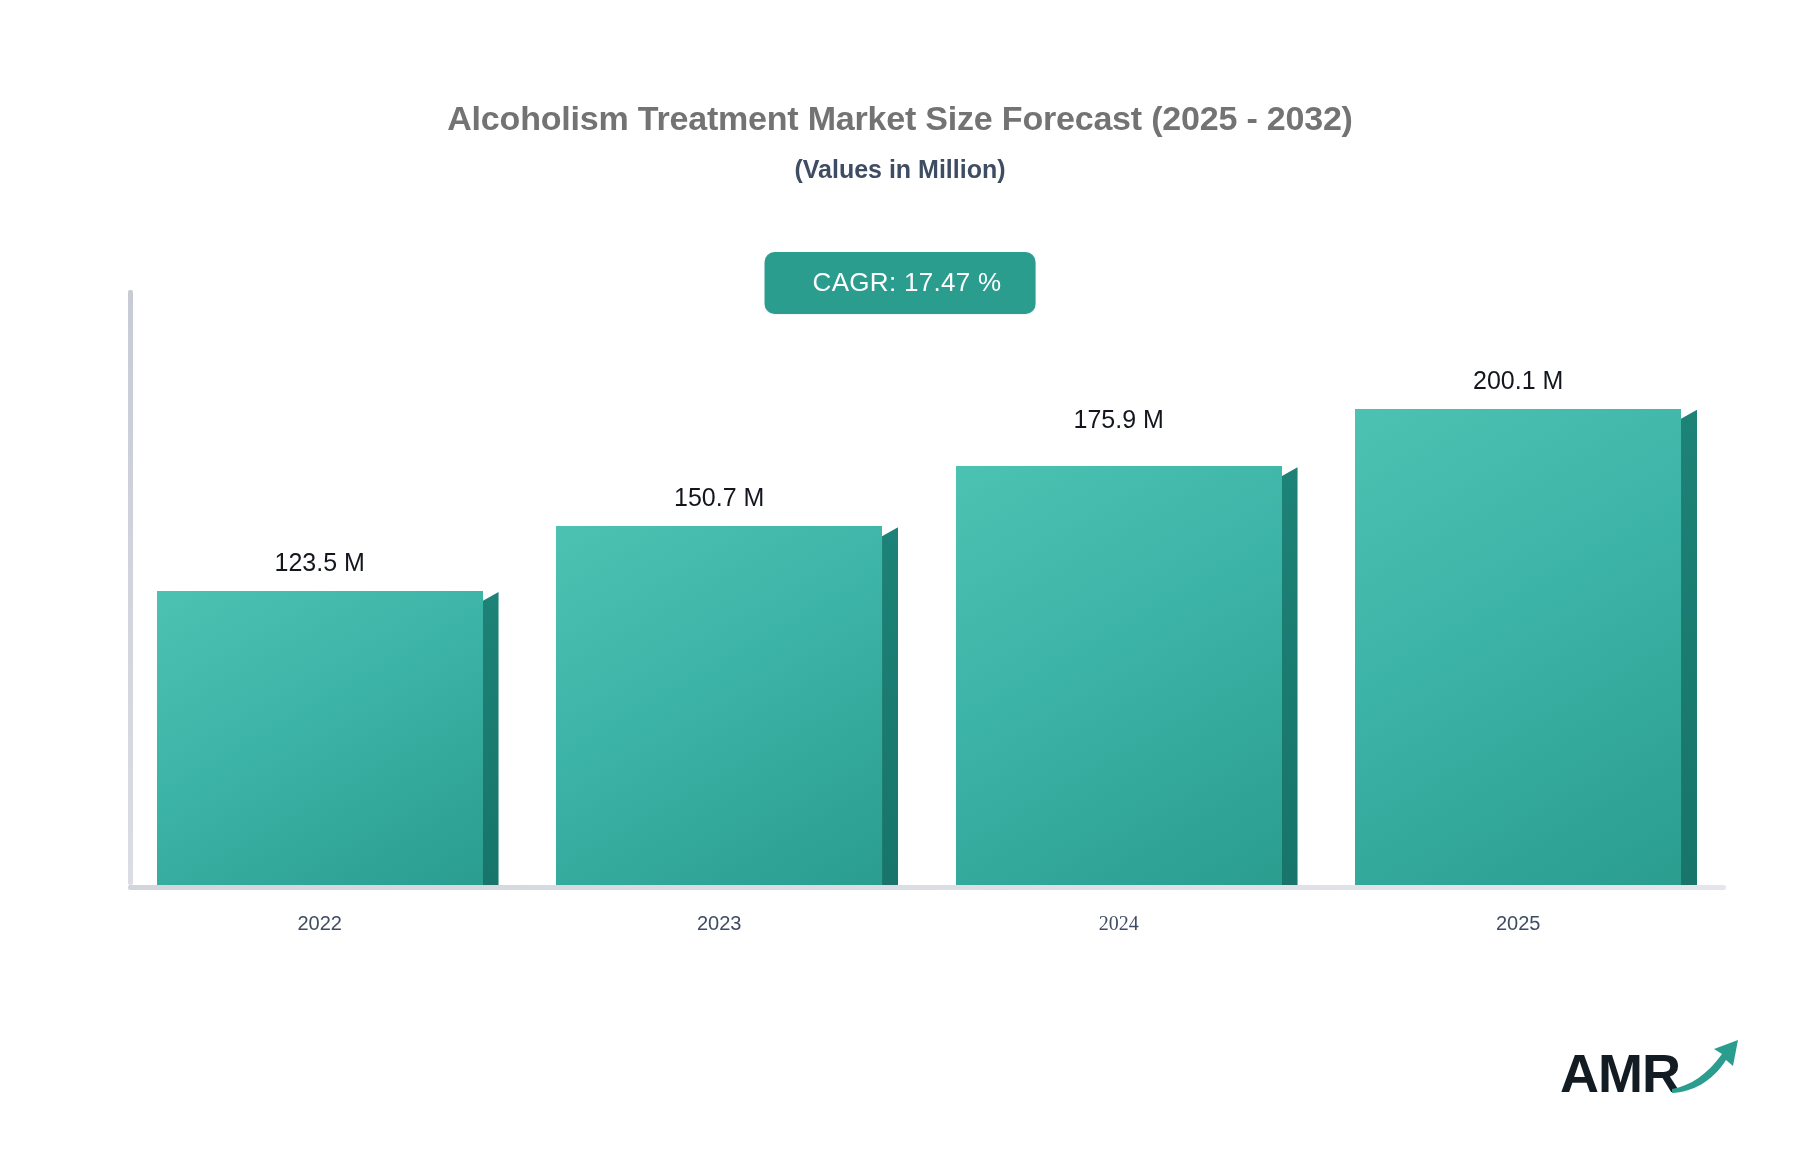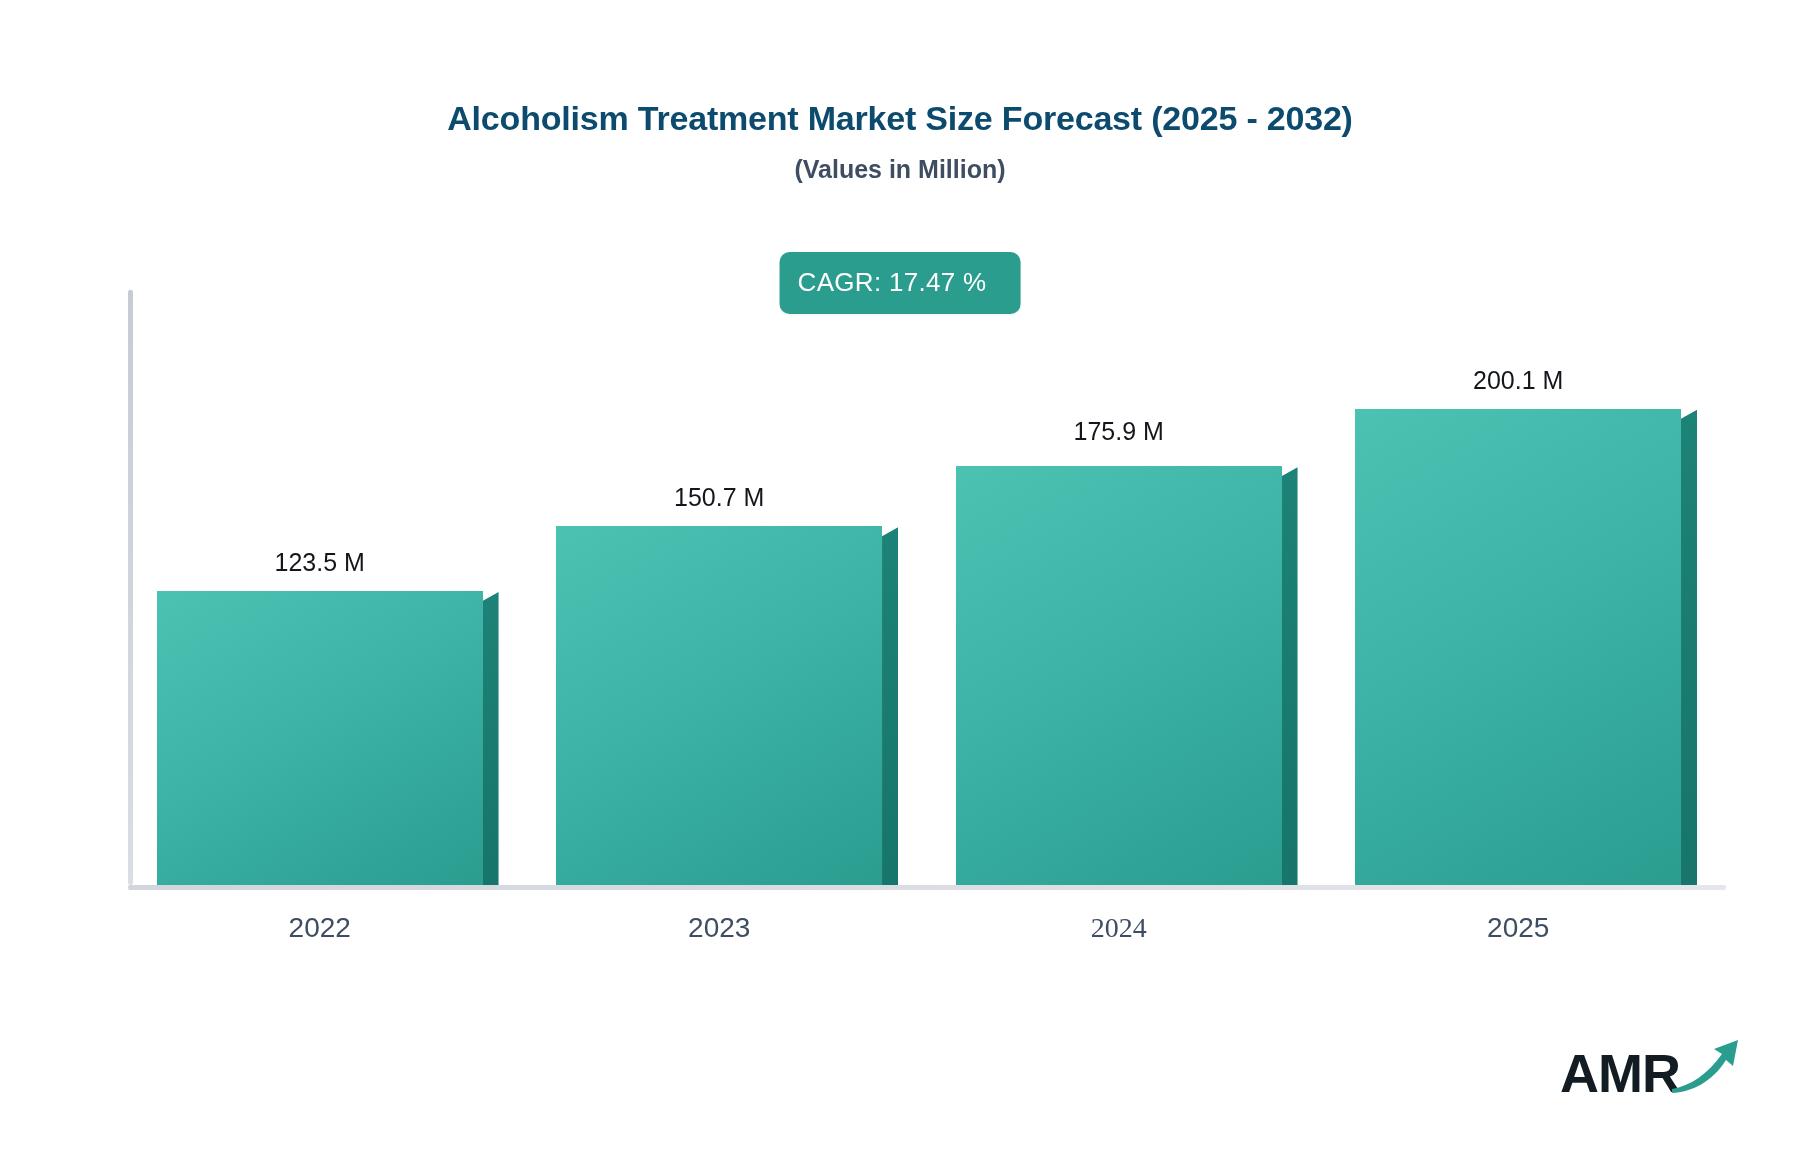"Alcoholism Treatment Market Size" #chart-title { color: #0c4a6e -> #737373 }
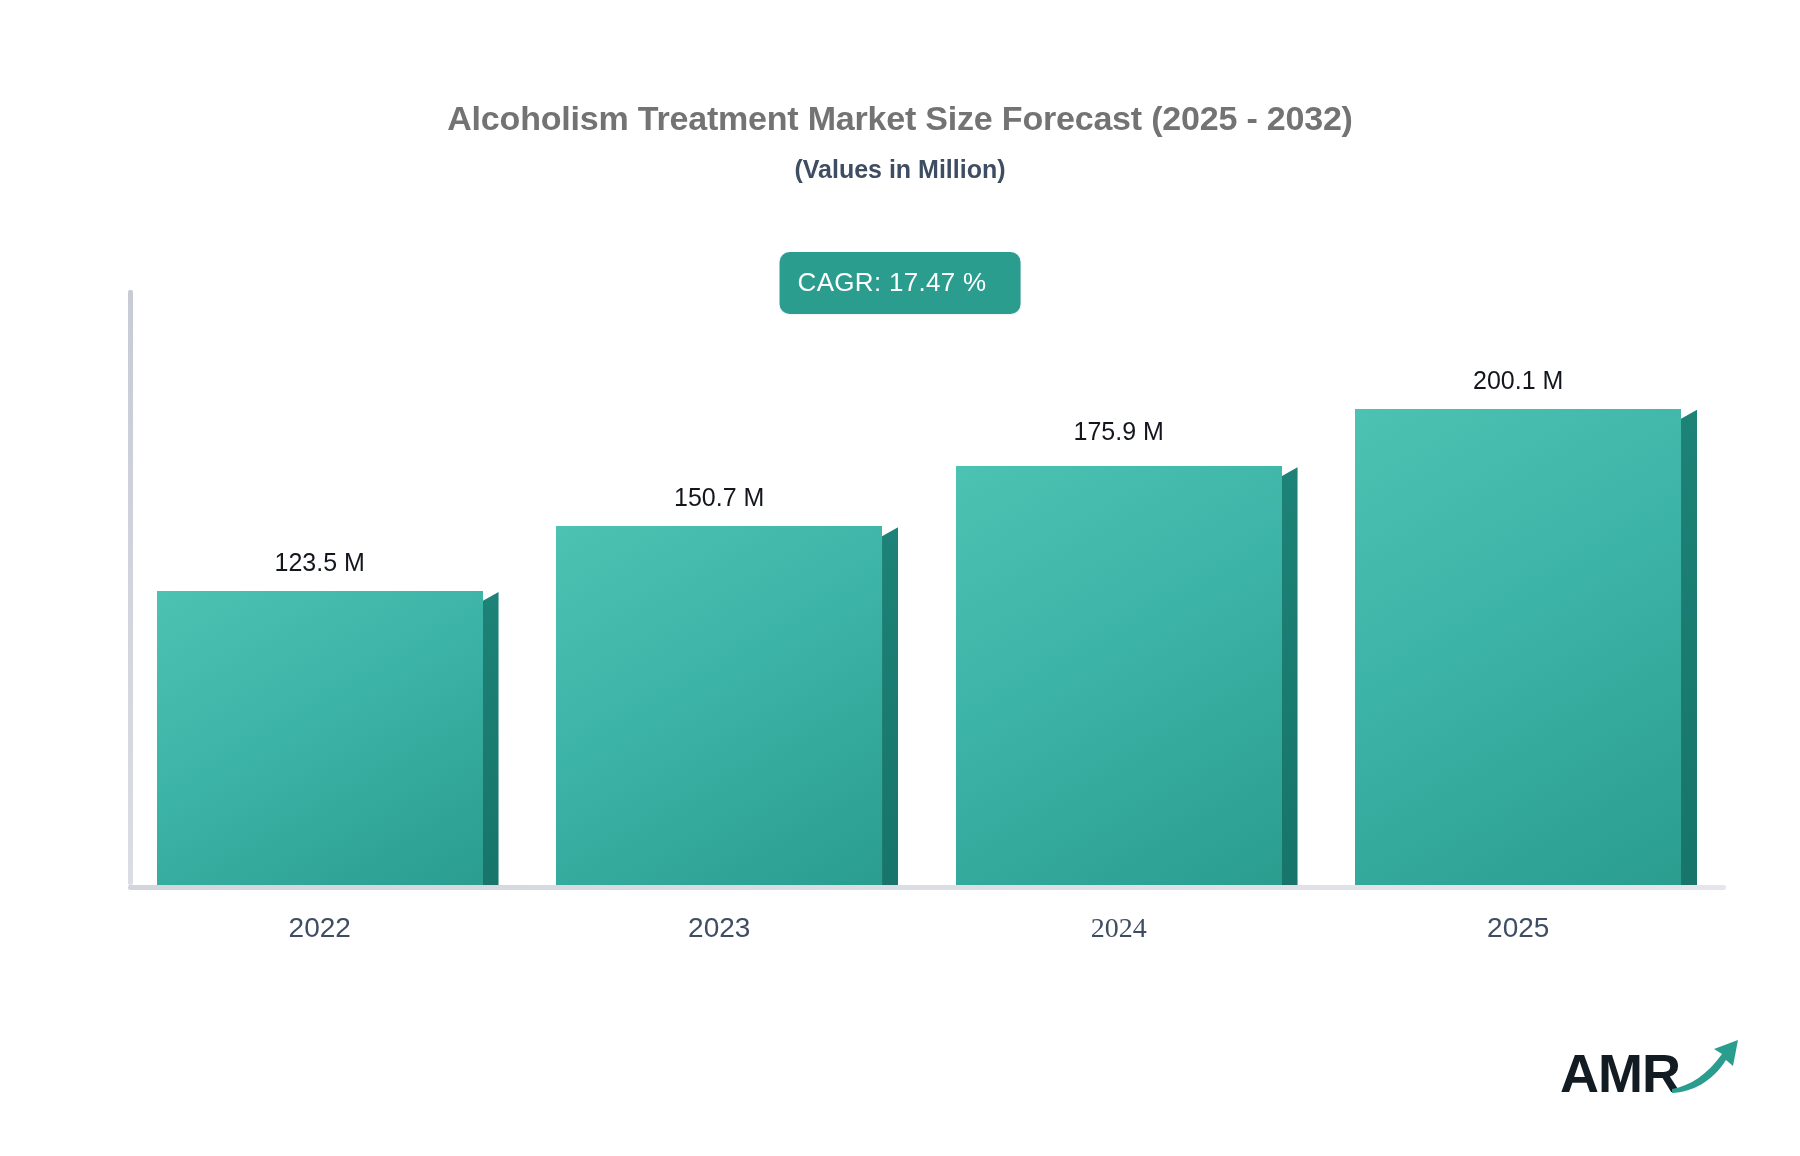"CAGR: 17.47 %" #cagr-badge { padding: 15px 34px 16px 18px -> 15px 34px 16px 48px }
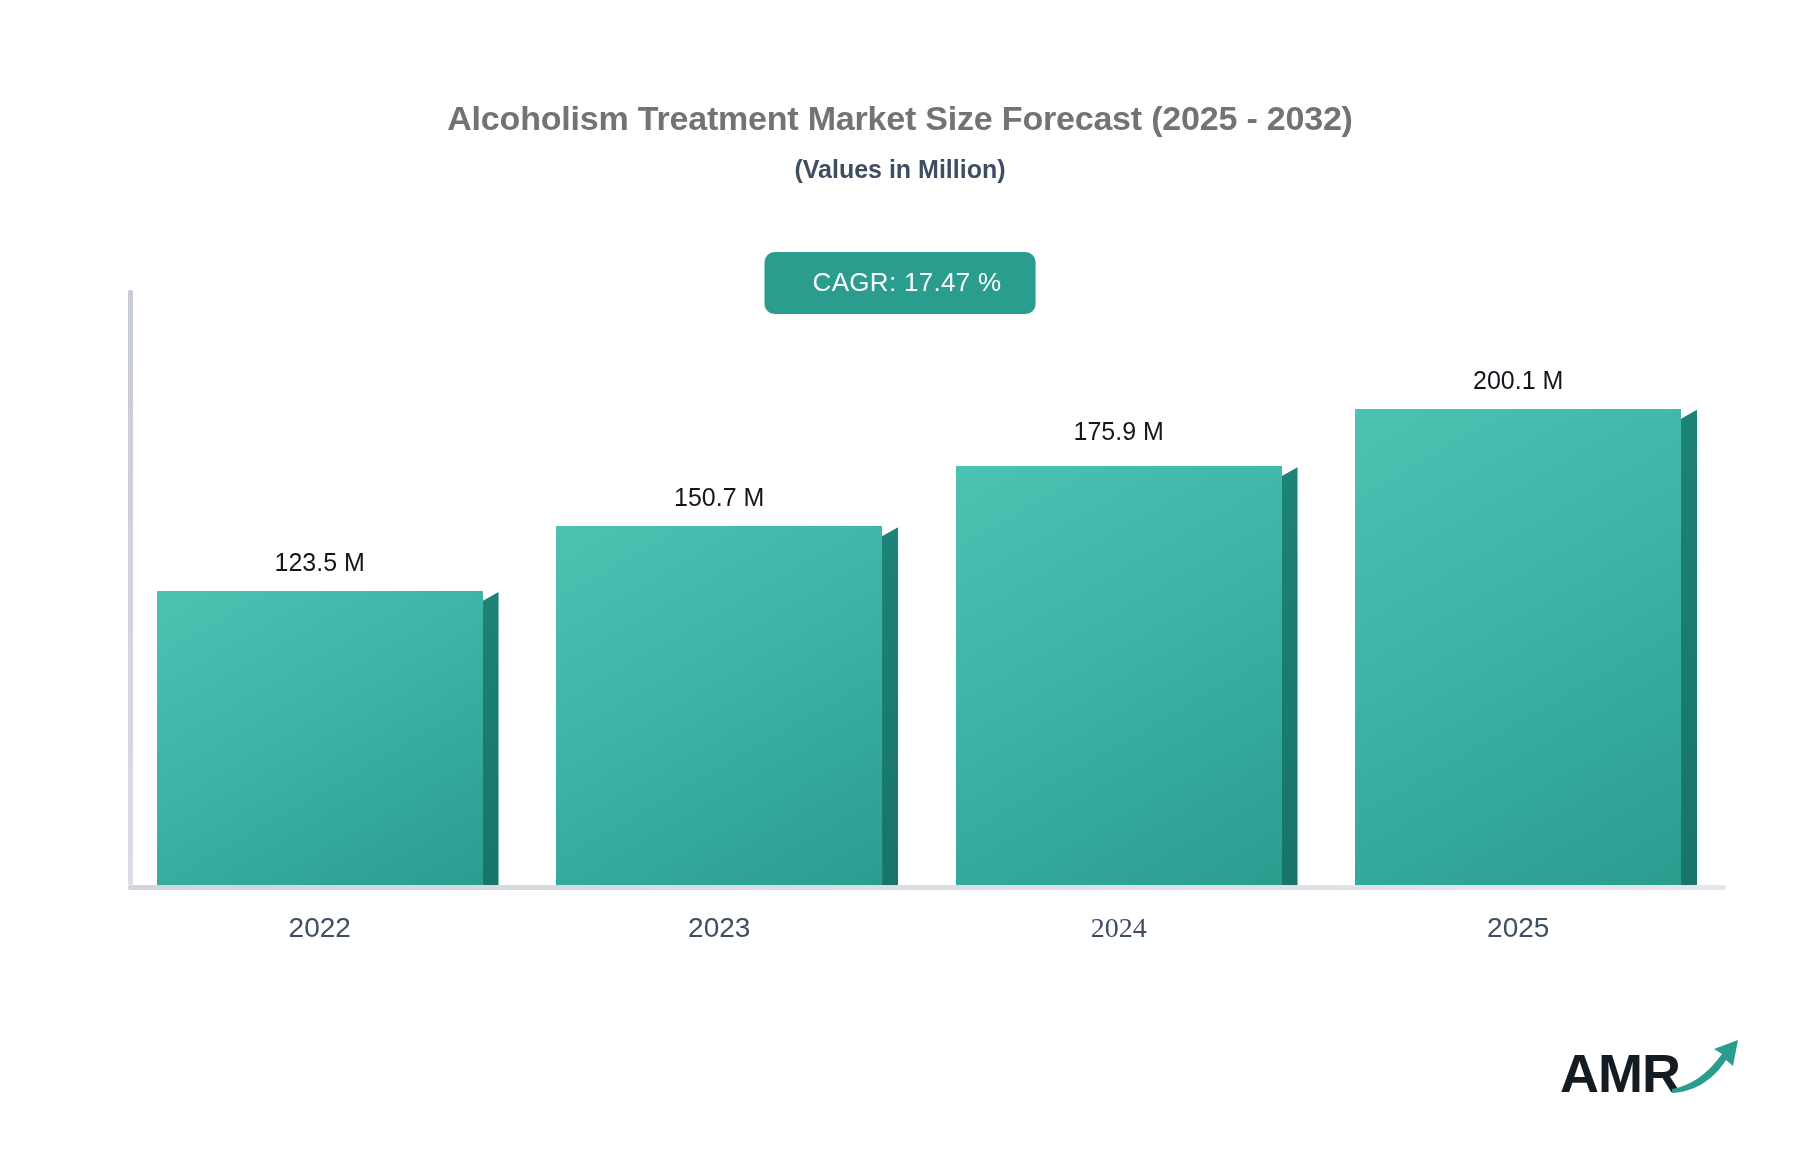"175.9 M" div.bar-label { bottom: 439px -> 451px }
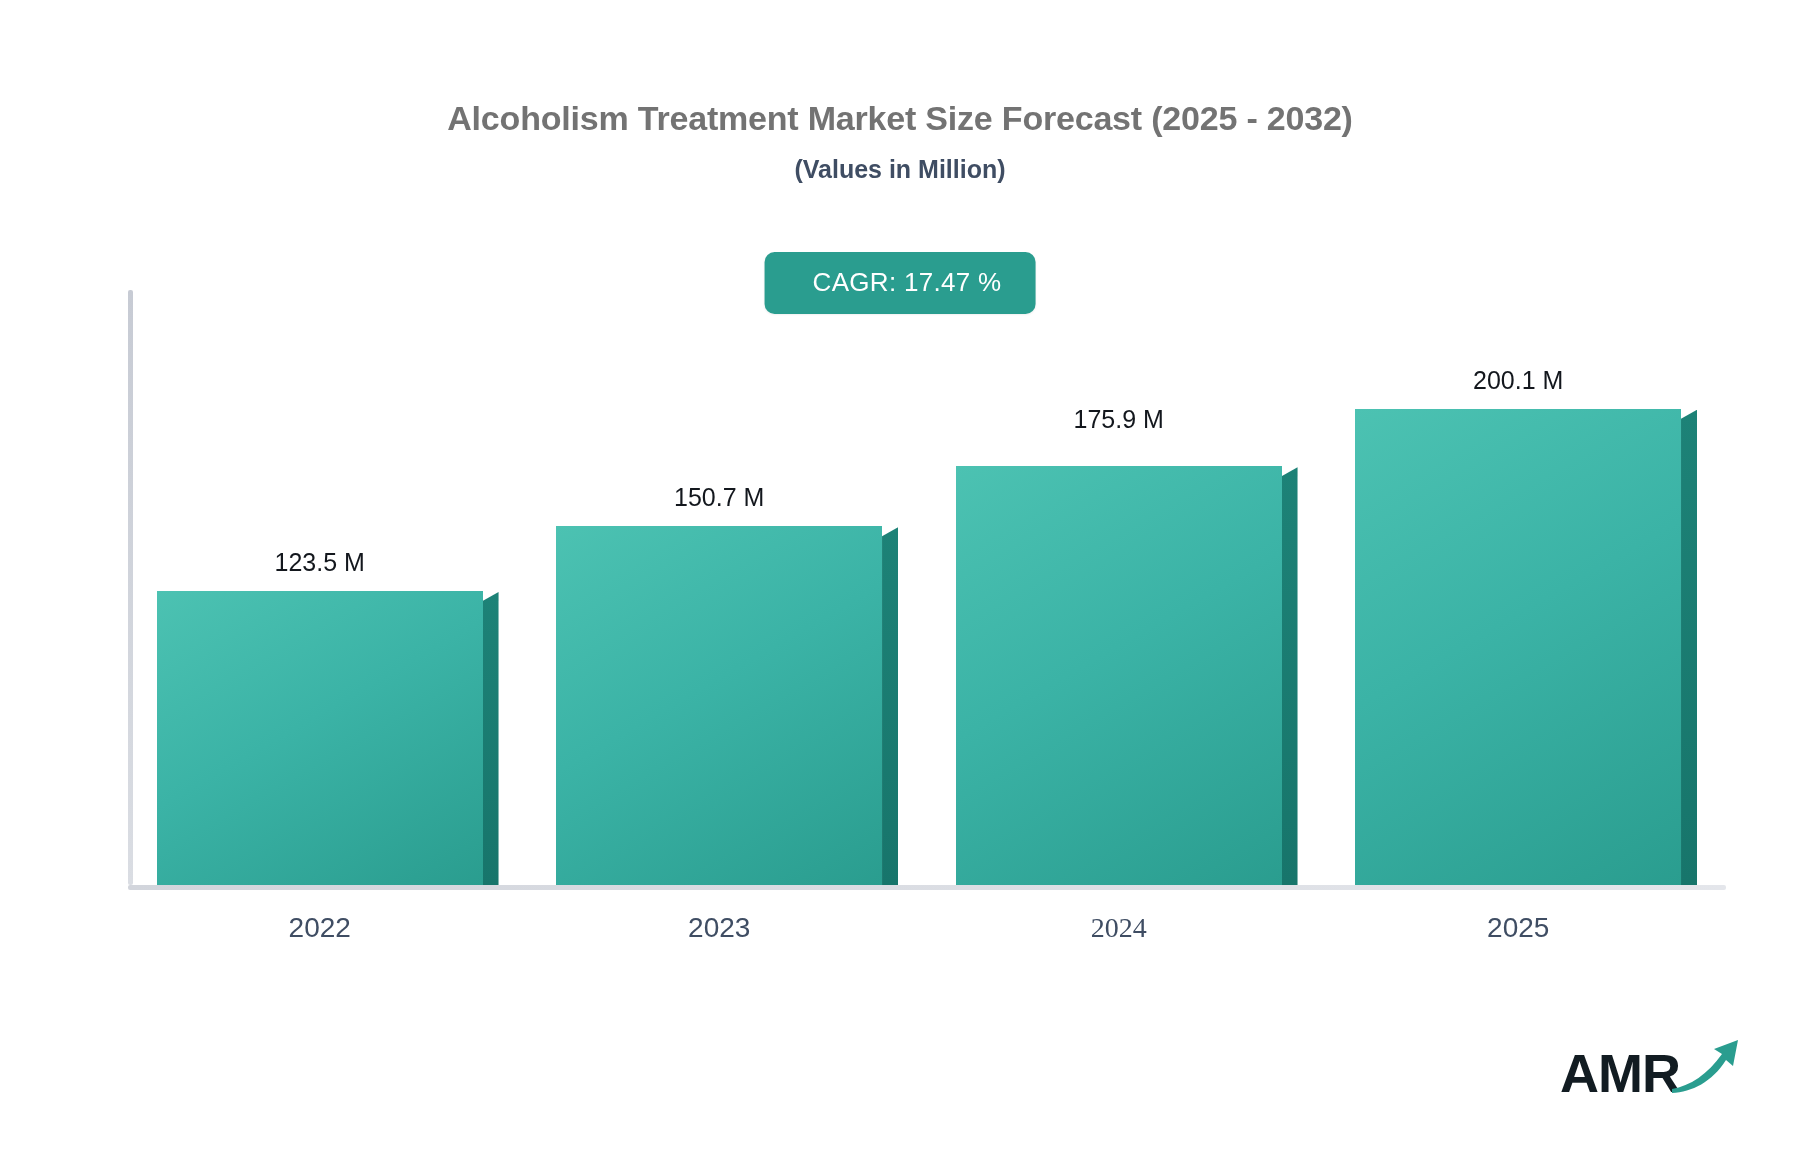"2022" .x-label { font-size: 28px -> 20px }
